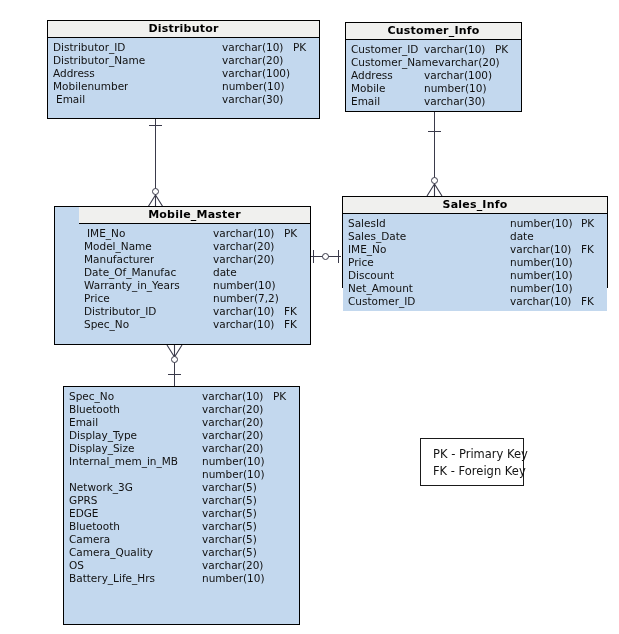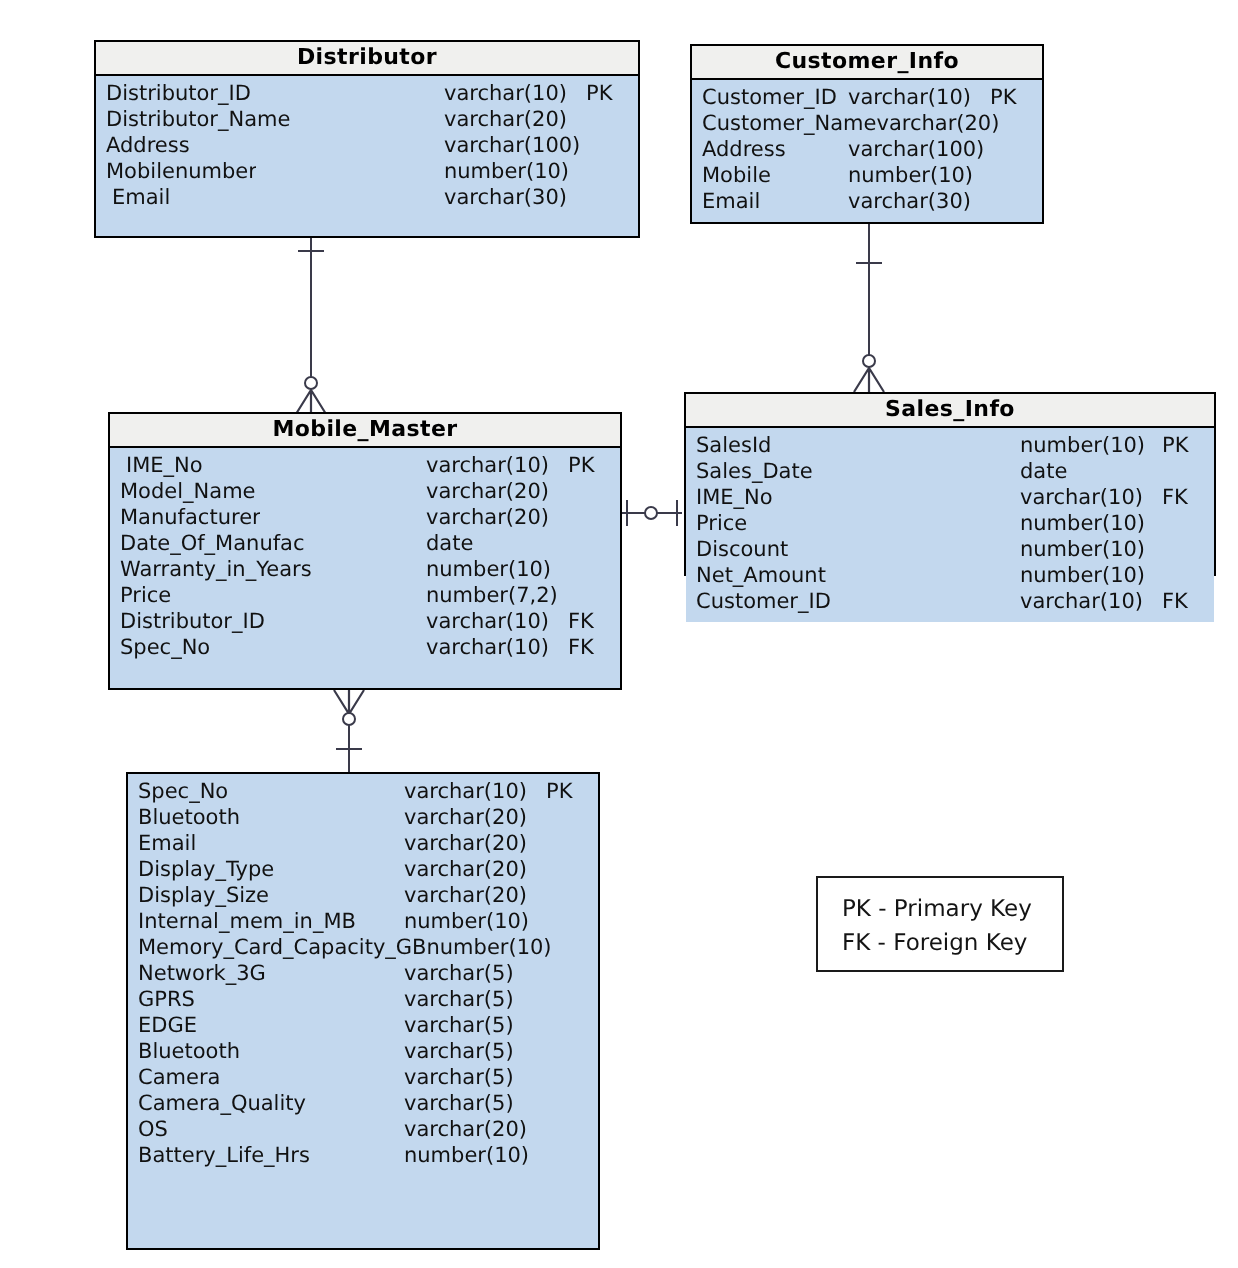"Mobile_Master" div.entity { padding-left: none -> 24px }
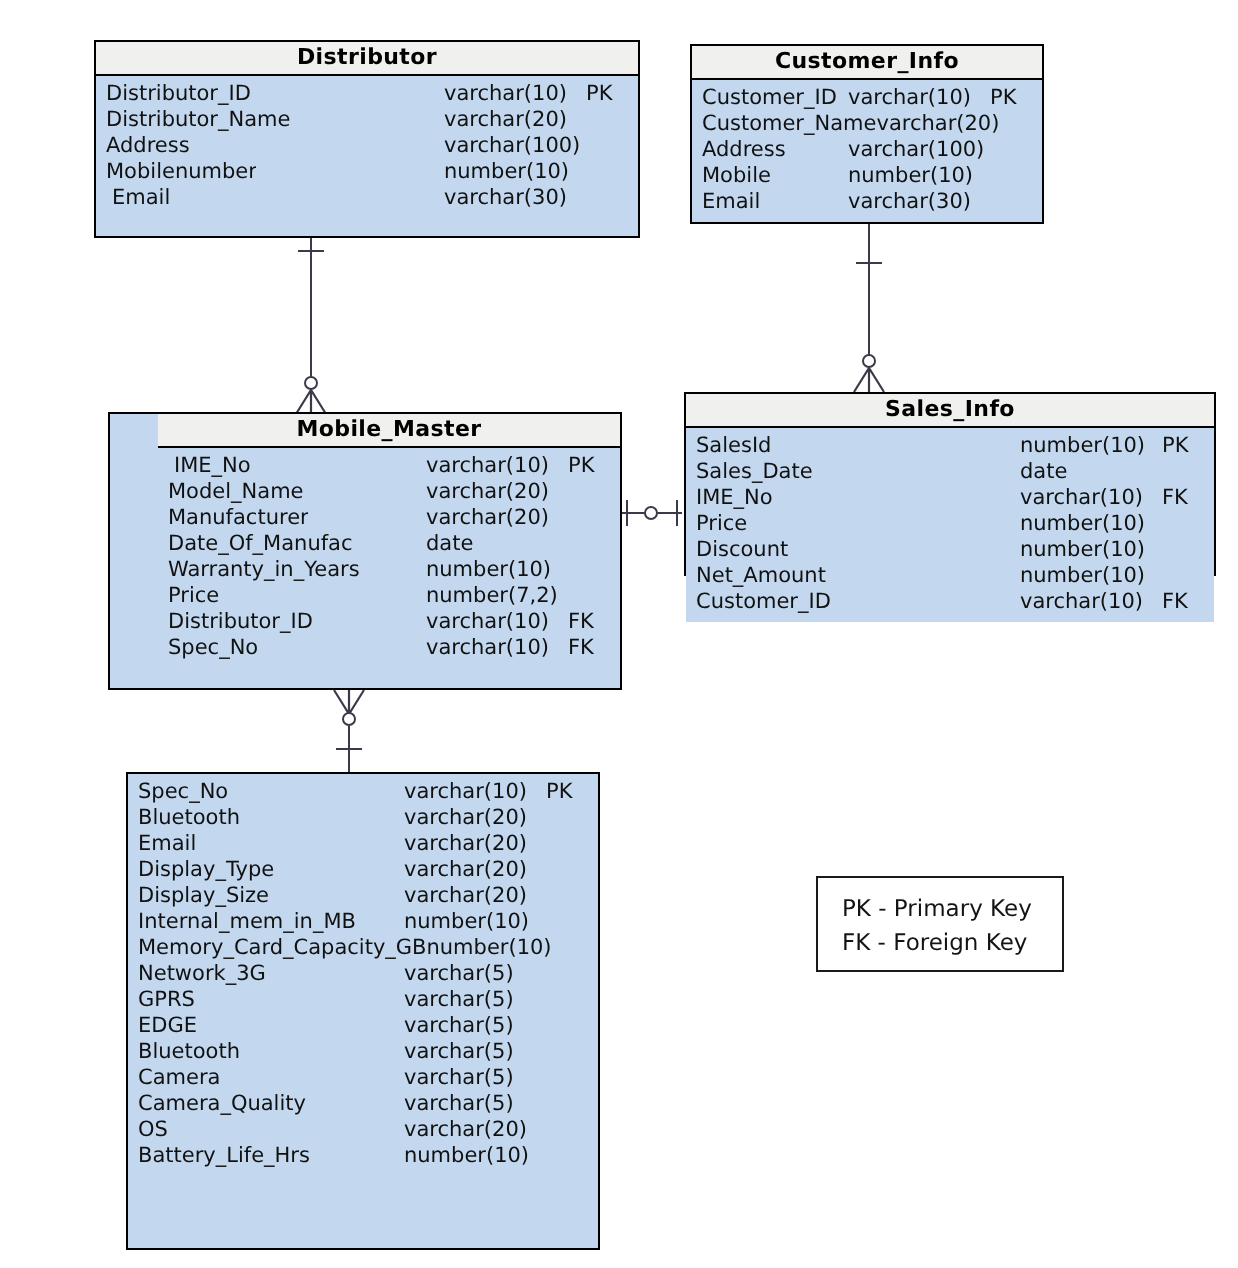"PK - Primary Key" div.legend { left: 408px -> 420px; width: 124px -> 104px }
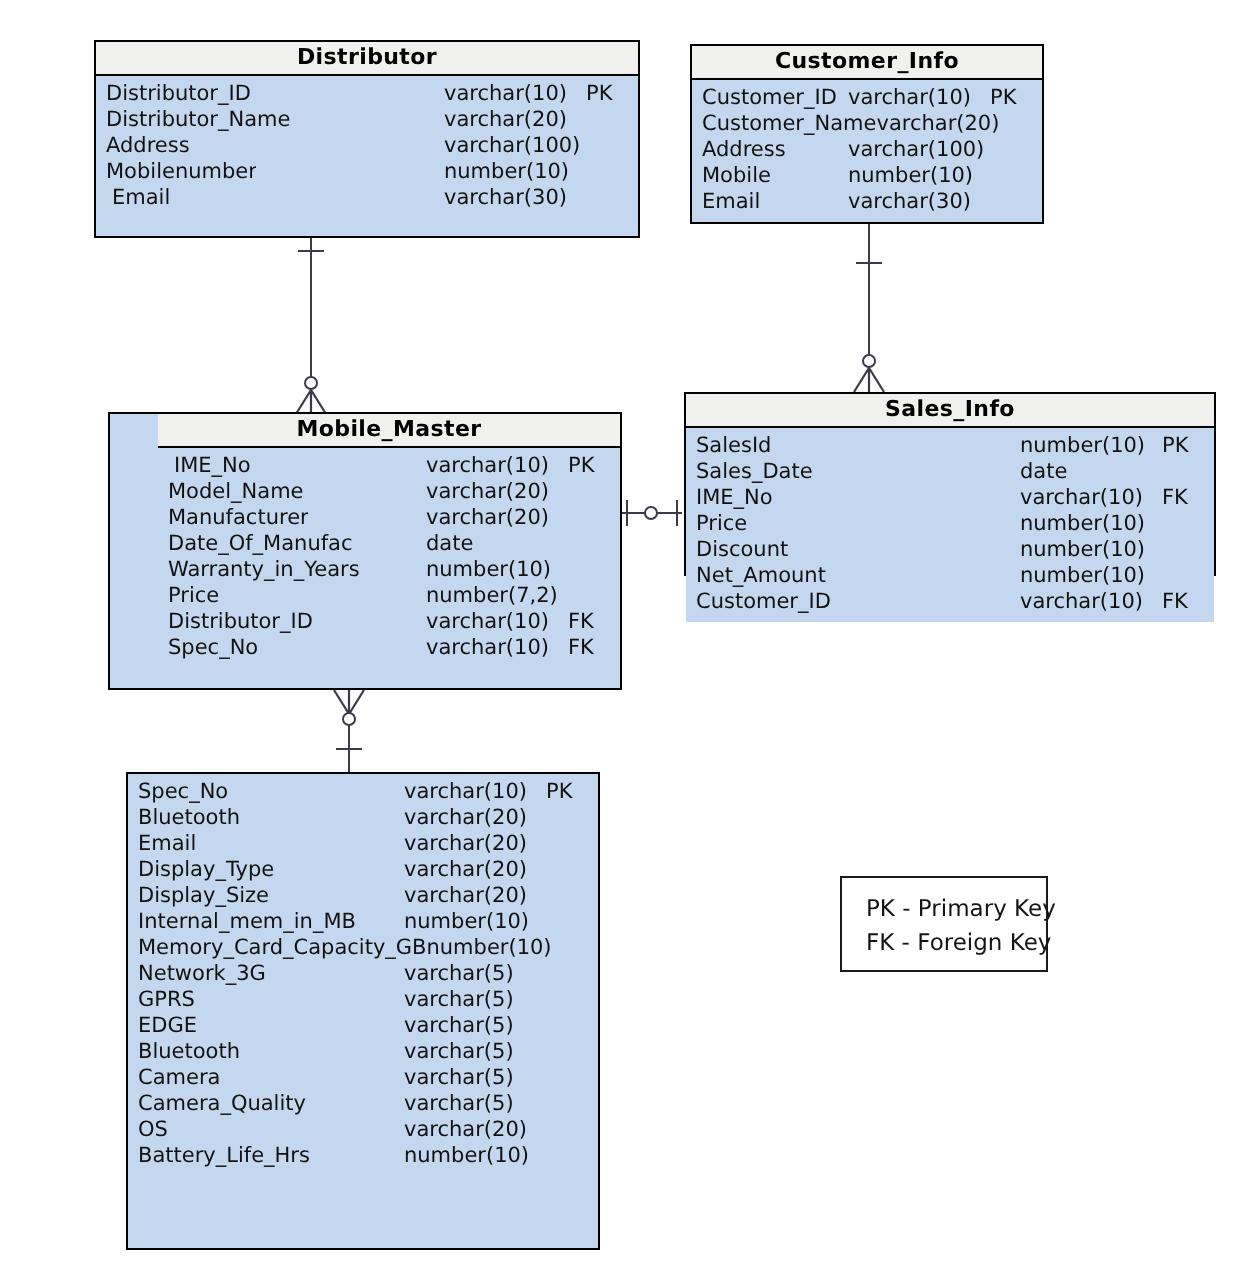"Memory_Card_Capacity_GB" span.attr-name { html: <span>Memory_Card_Capacity_GB</span> -> none }
